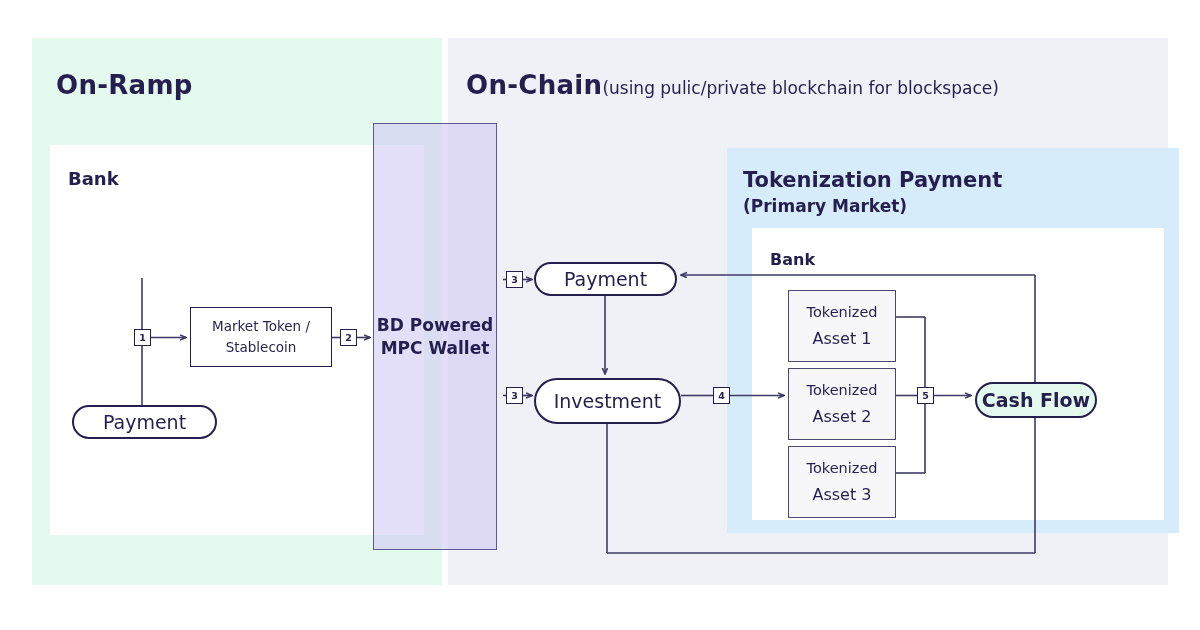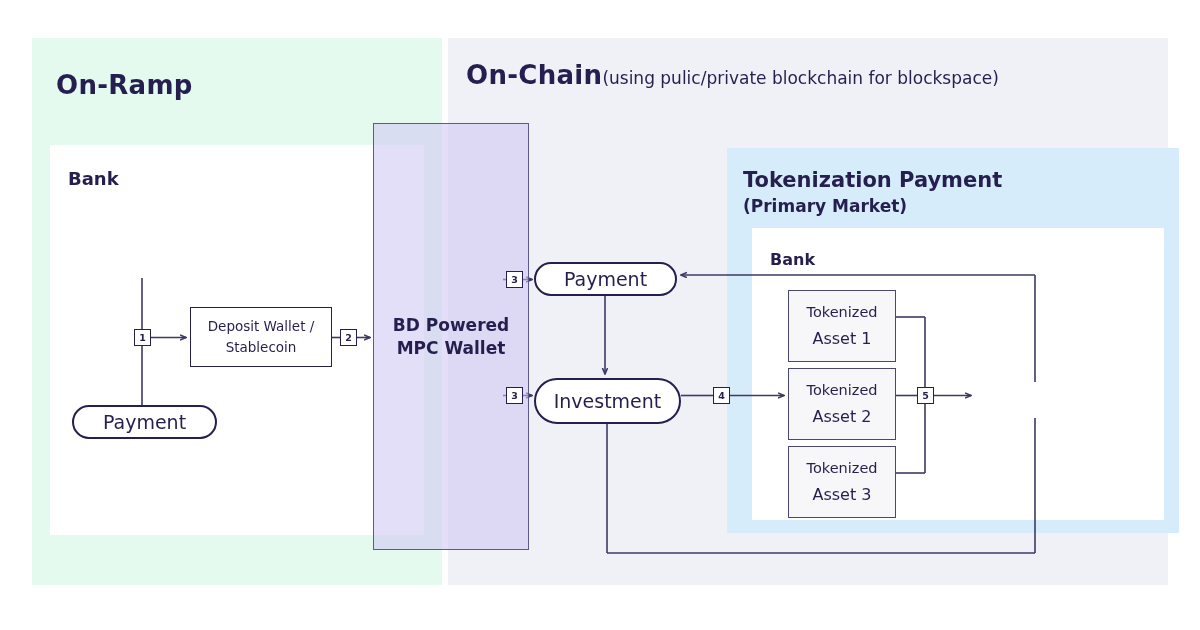"On-Chain(using pulic/private blockchain" #onchain-title { top: 60px -> 70px }
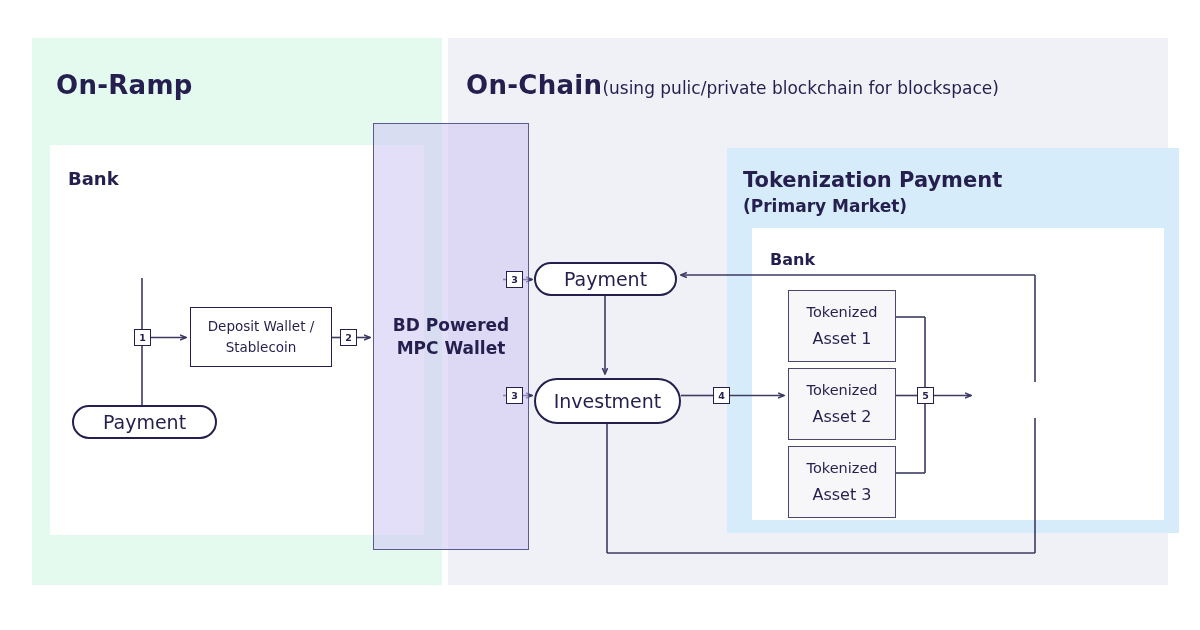"Deposit Wallet /" span { text: Deposit Wallet -> Market Token }
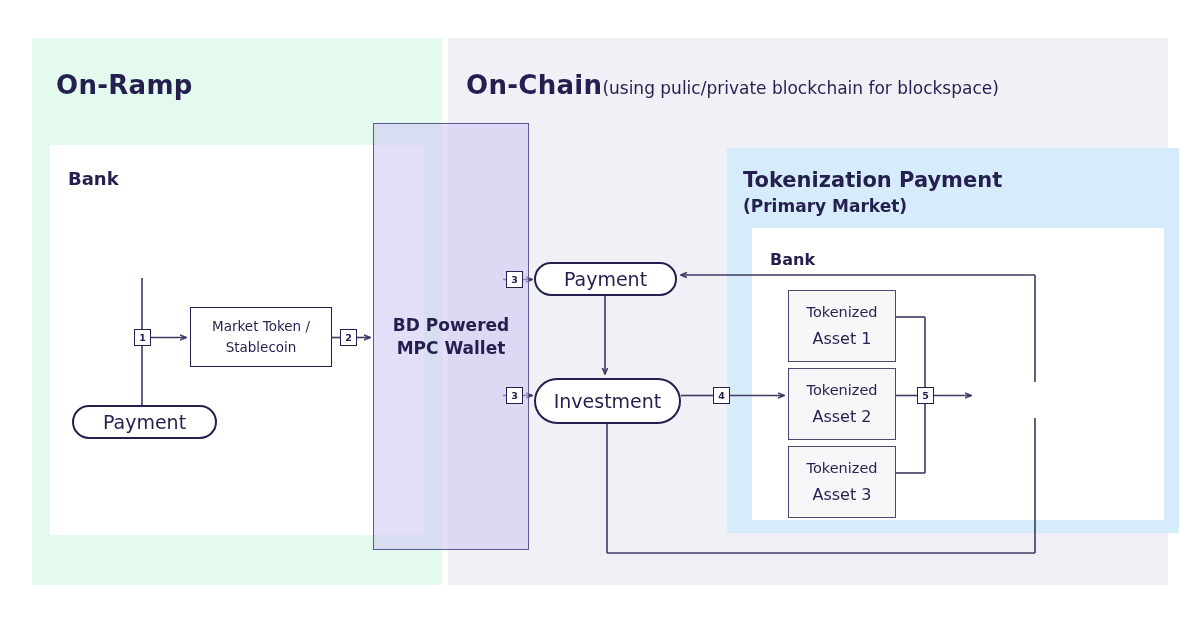"BD Powered" #mpc-wallet { width: 156px -> 124px }
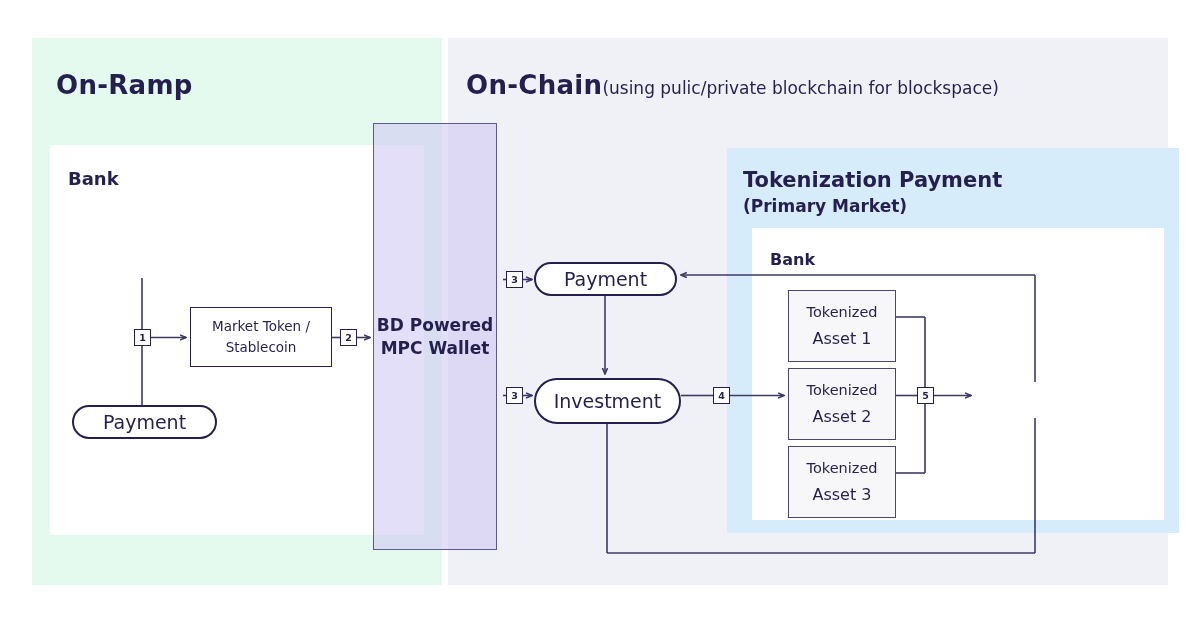"Cash Flow" div.pill { html: none -> <div> <span>Cash Flow</span> </div> }
